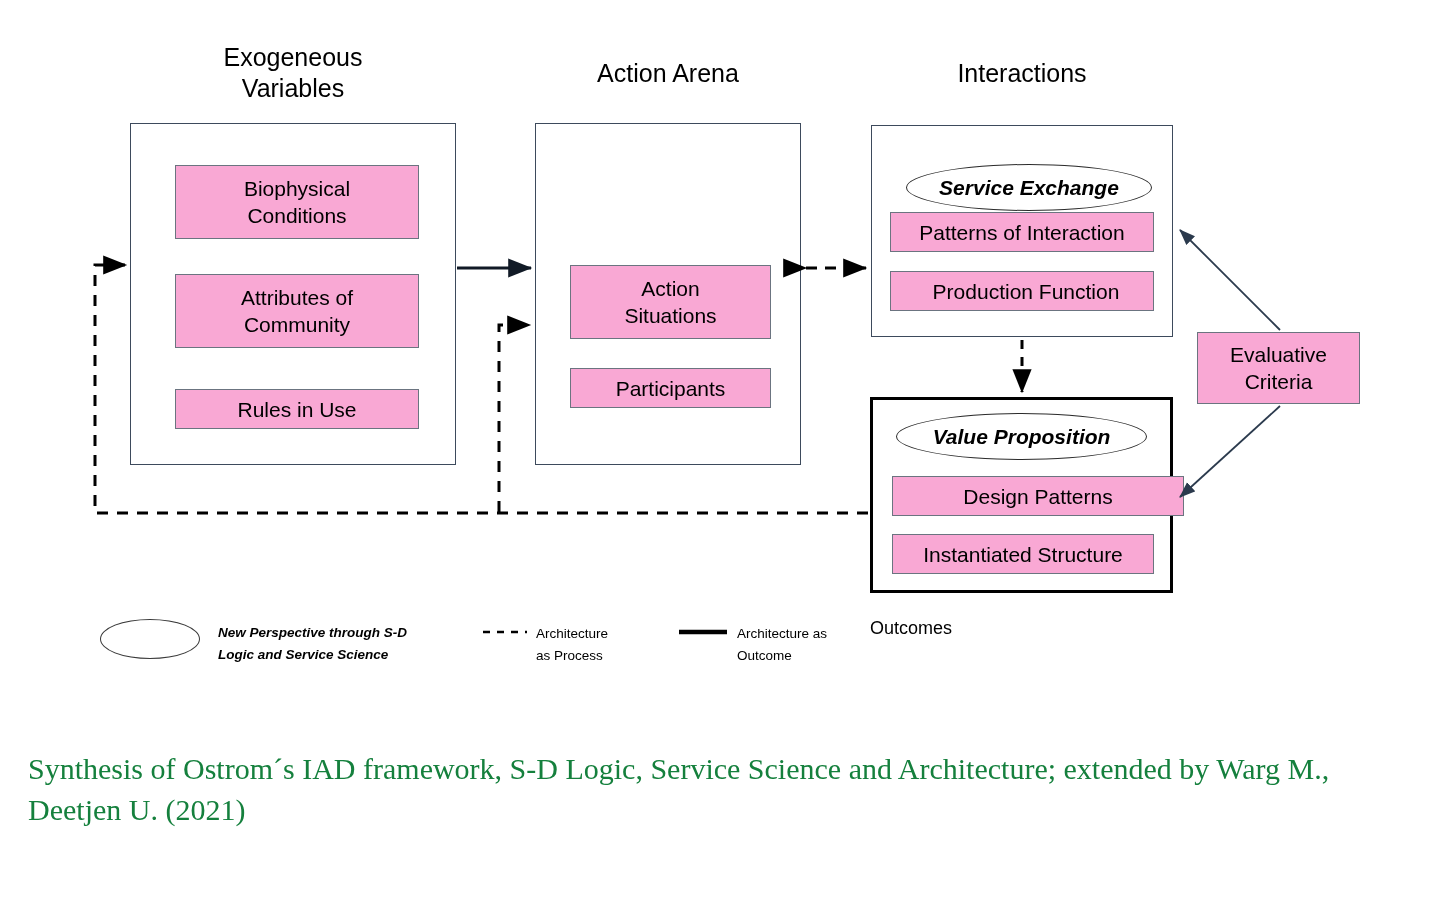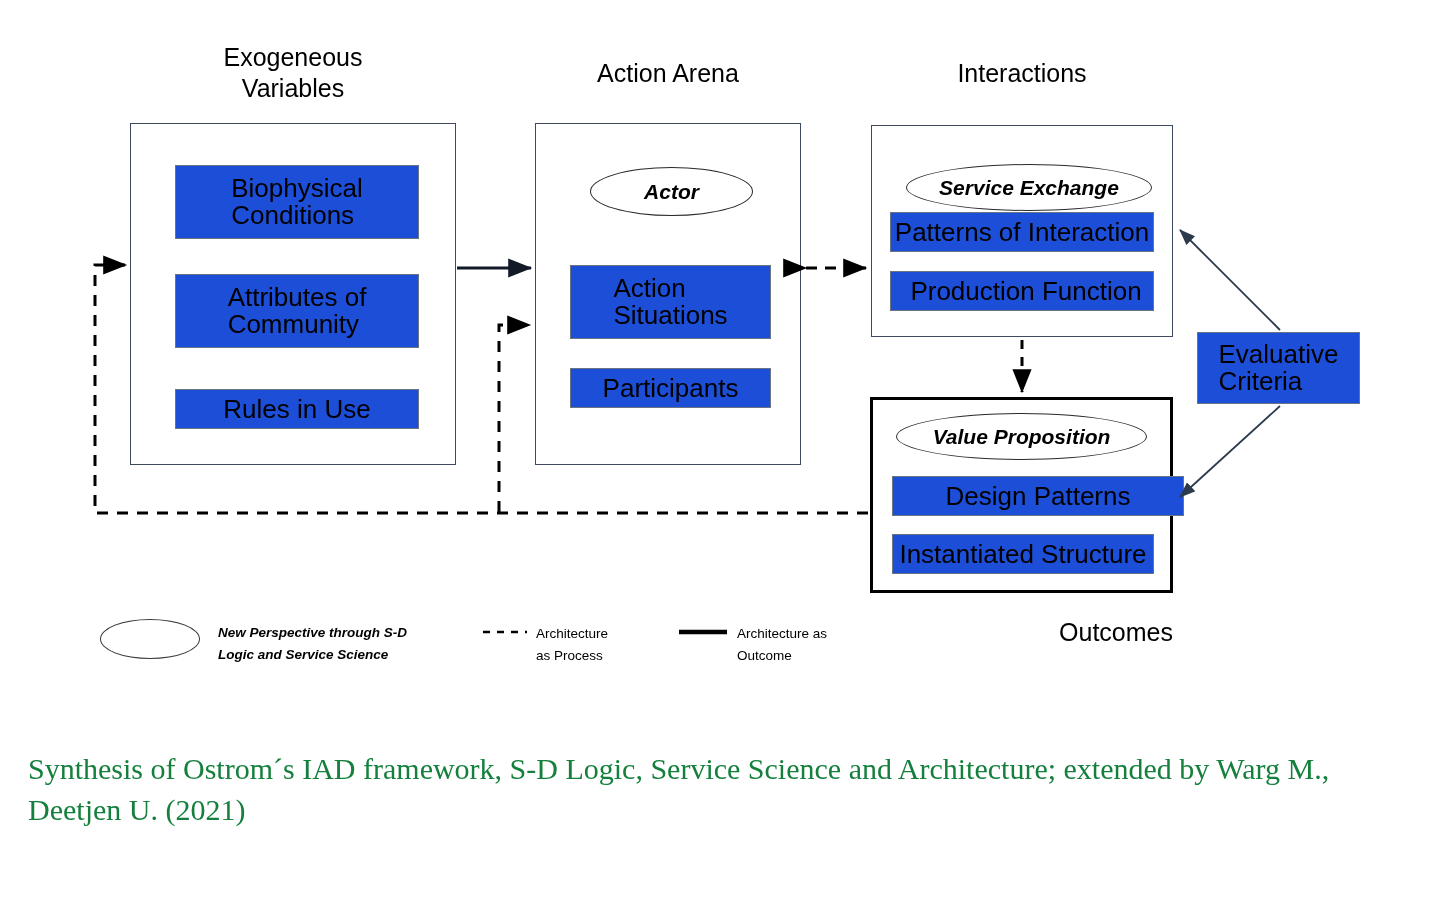"Biophysical" .sub-box { background: #1d4ed8 -> #f9a8d4; font-size: 26px -> 21px; text-align: none -> center }
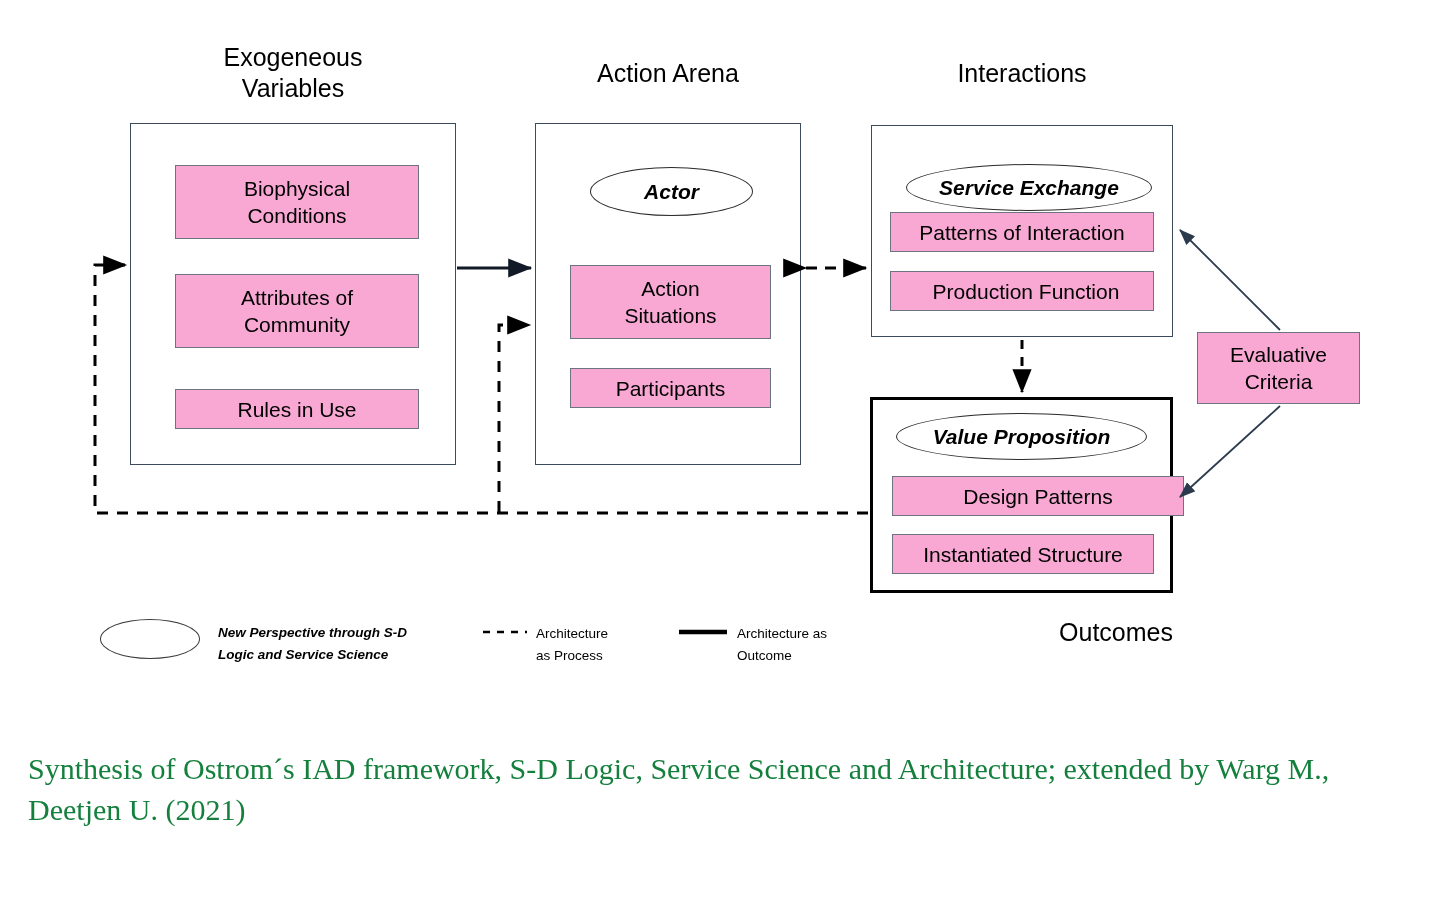"Actor" div.ellipse-node { html: <div>Actor</div> -> none }
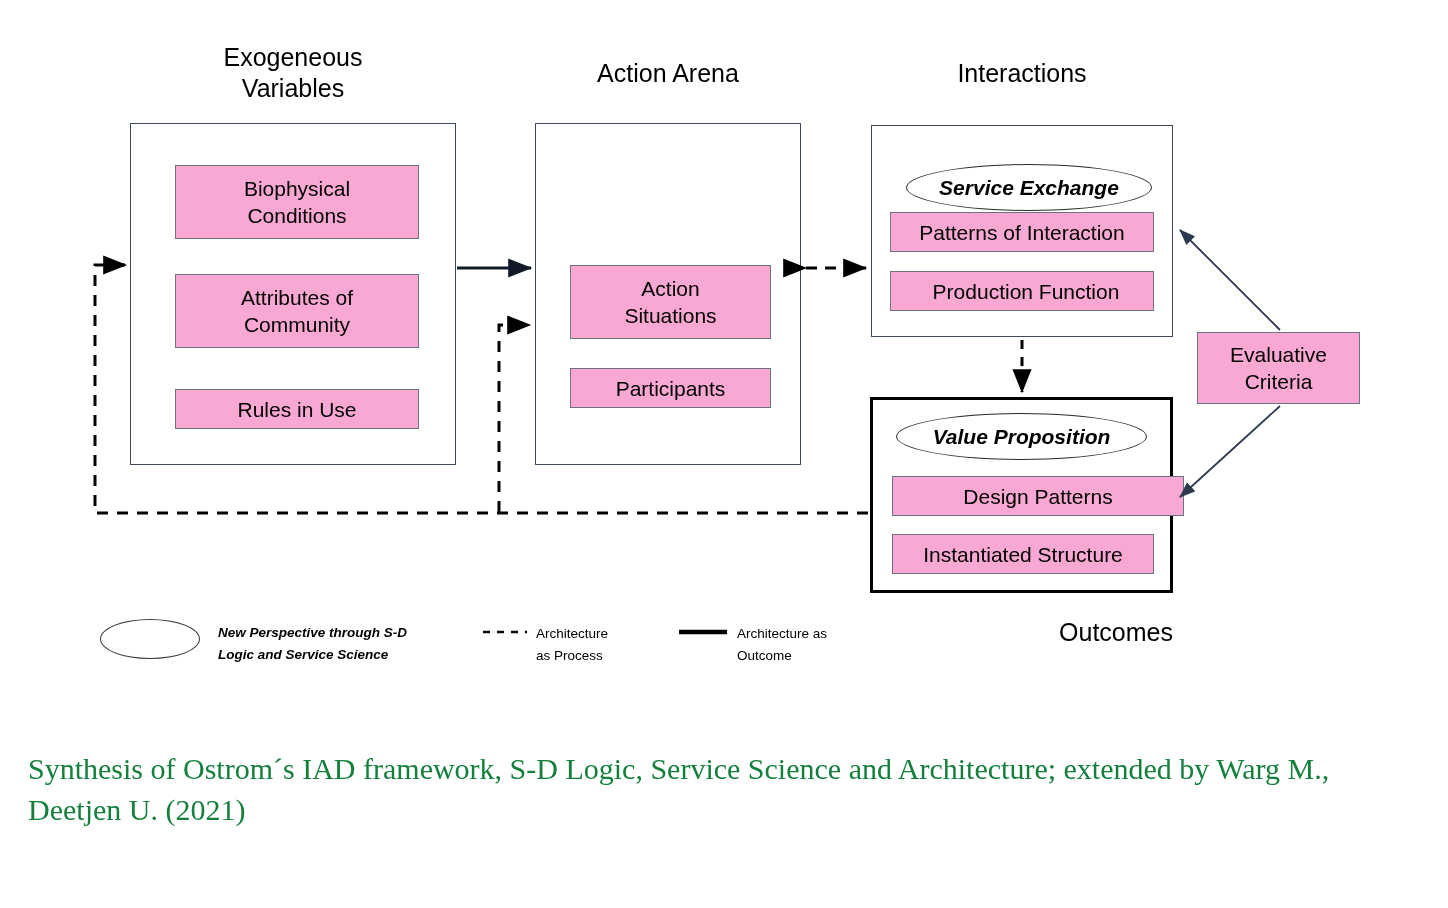"Outcomes" .outcomes-label { font-size: 25px -> 18px; text-align: right -> left }
